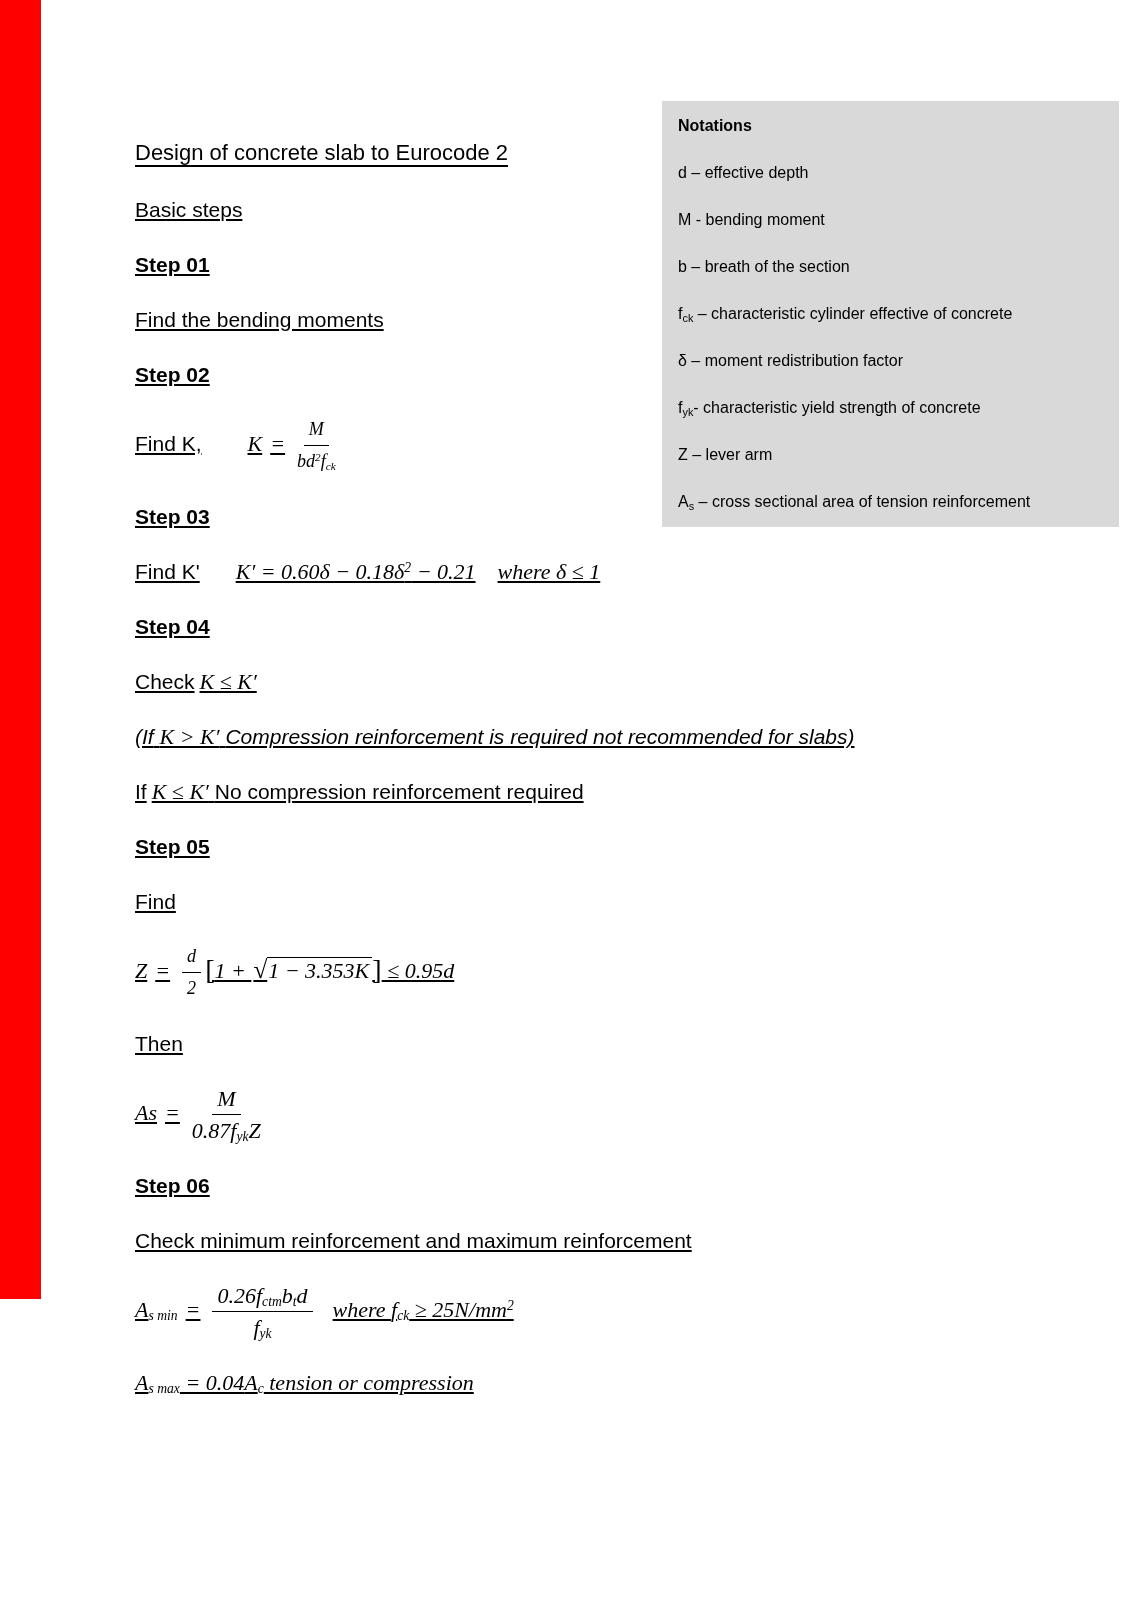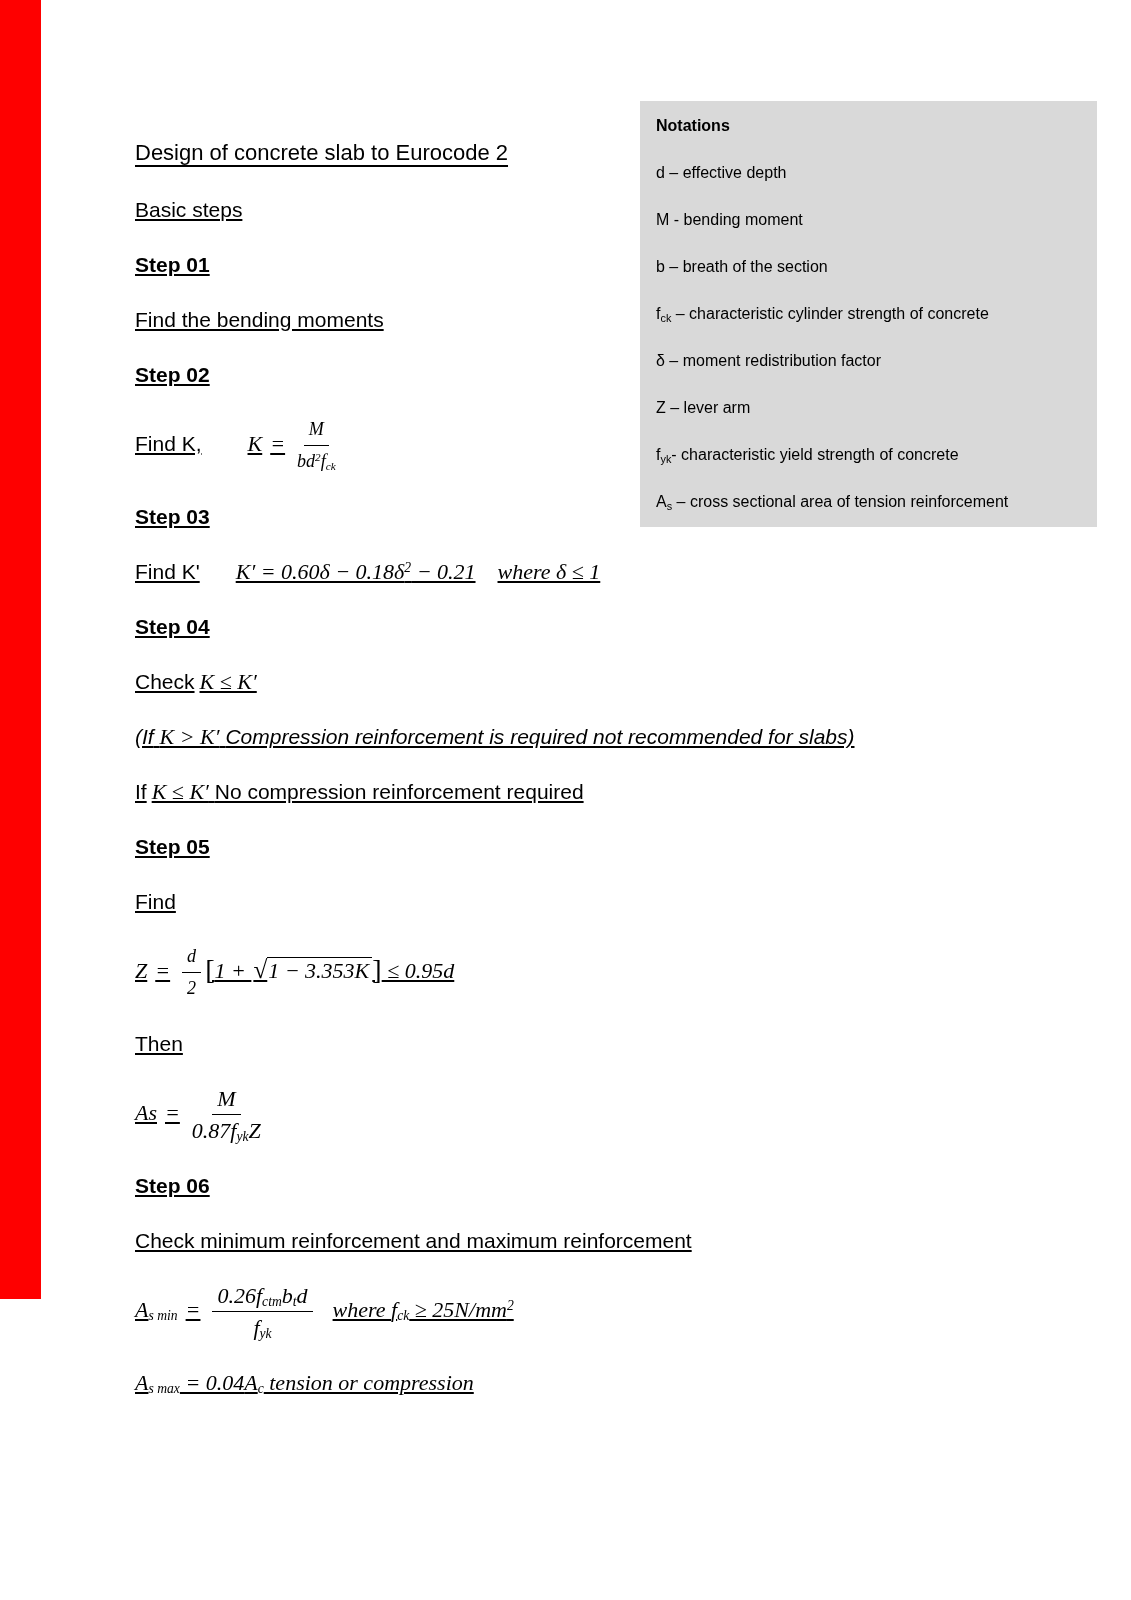"Notations" .notations { left: 640px -> 662px }
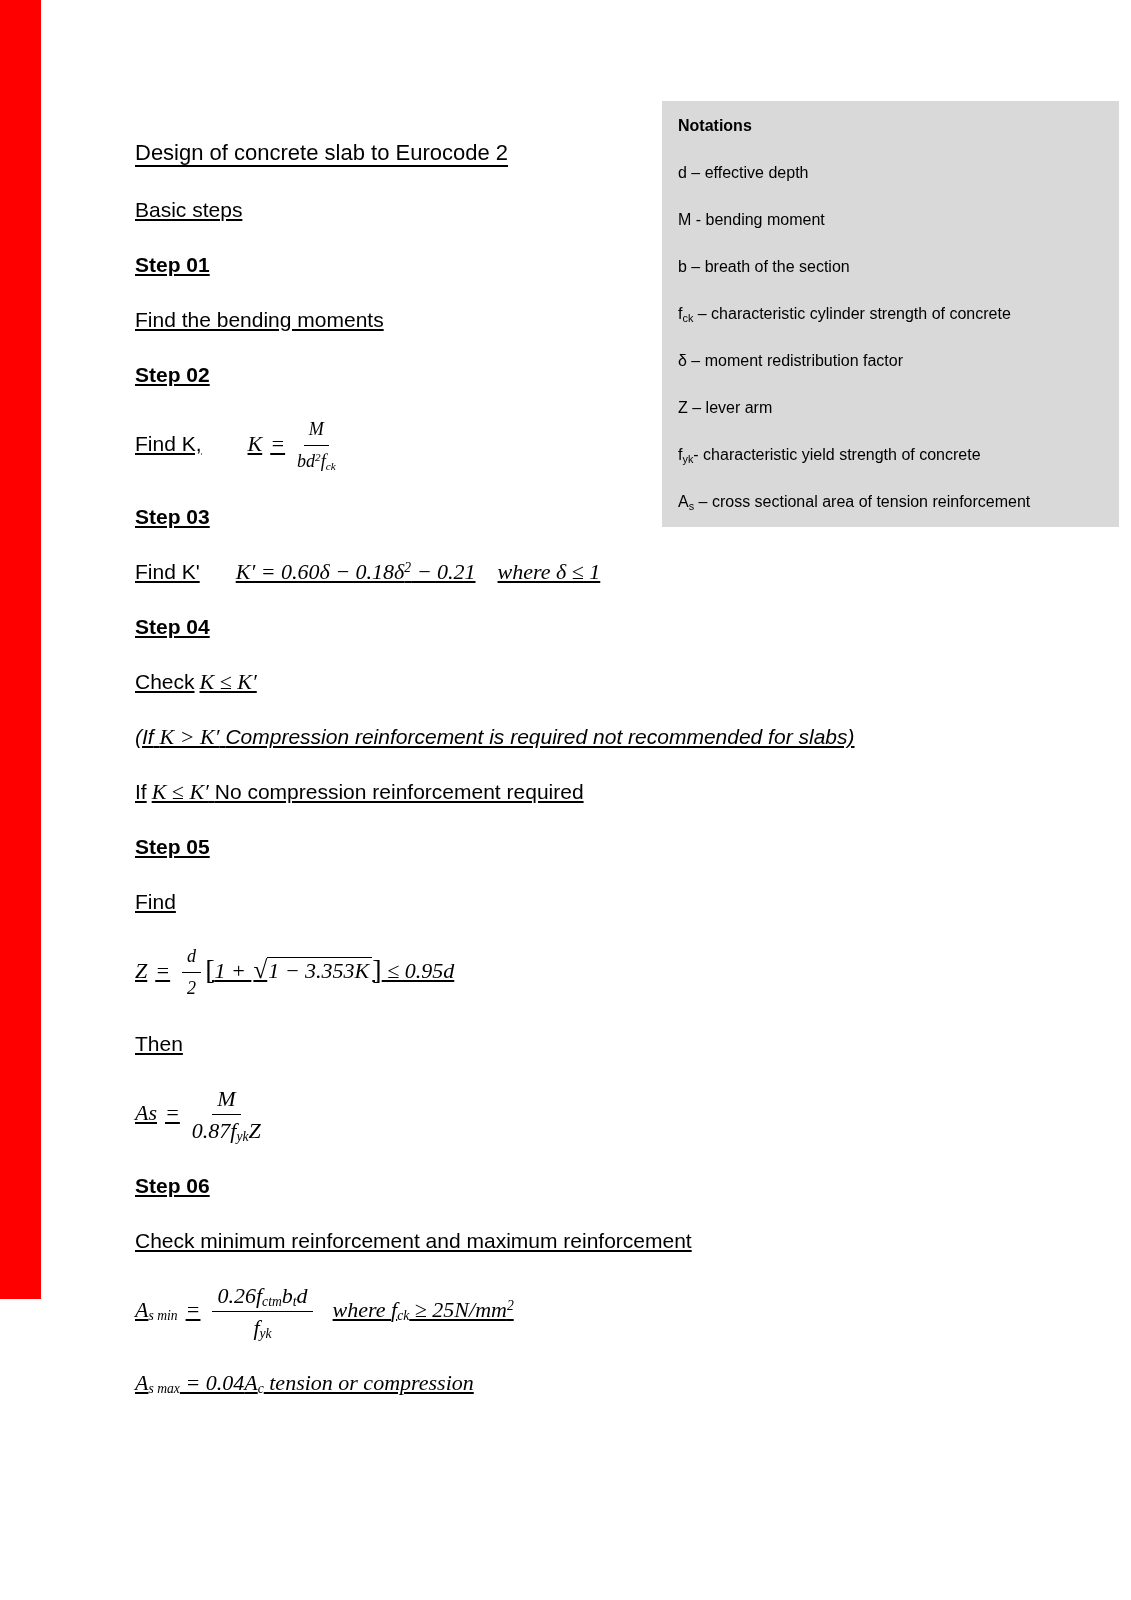"– characteristic cylinder strength of" span { text: strength -> effective }
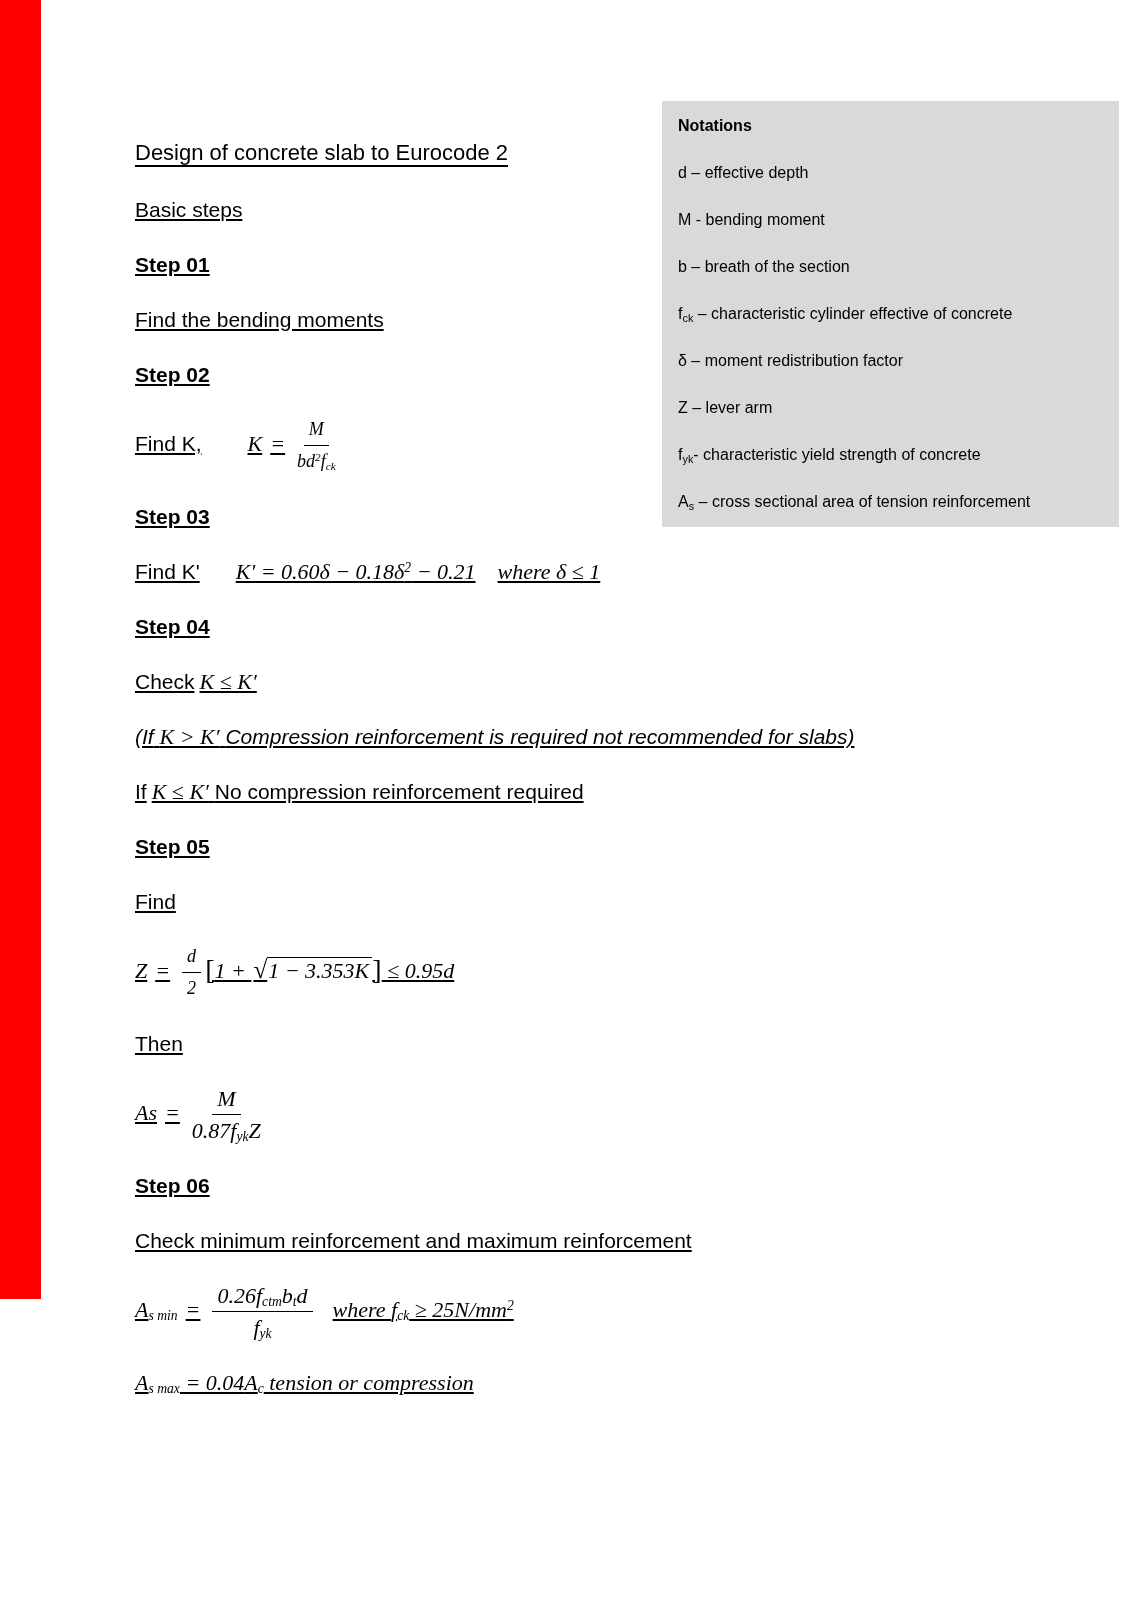"Z – lever arm" div.n-item { order: before "fyk- characteristic yield strength of" -> after "fyk- characteristic yield strength of" }
